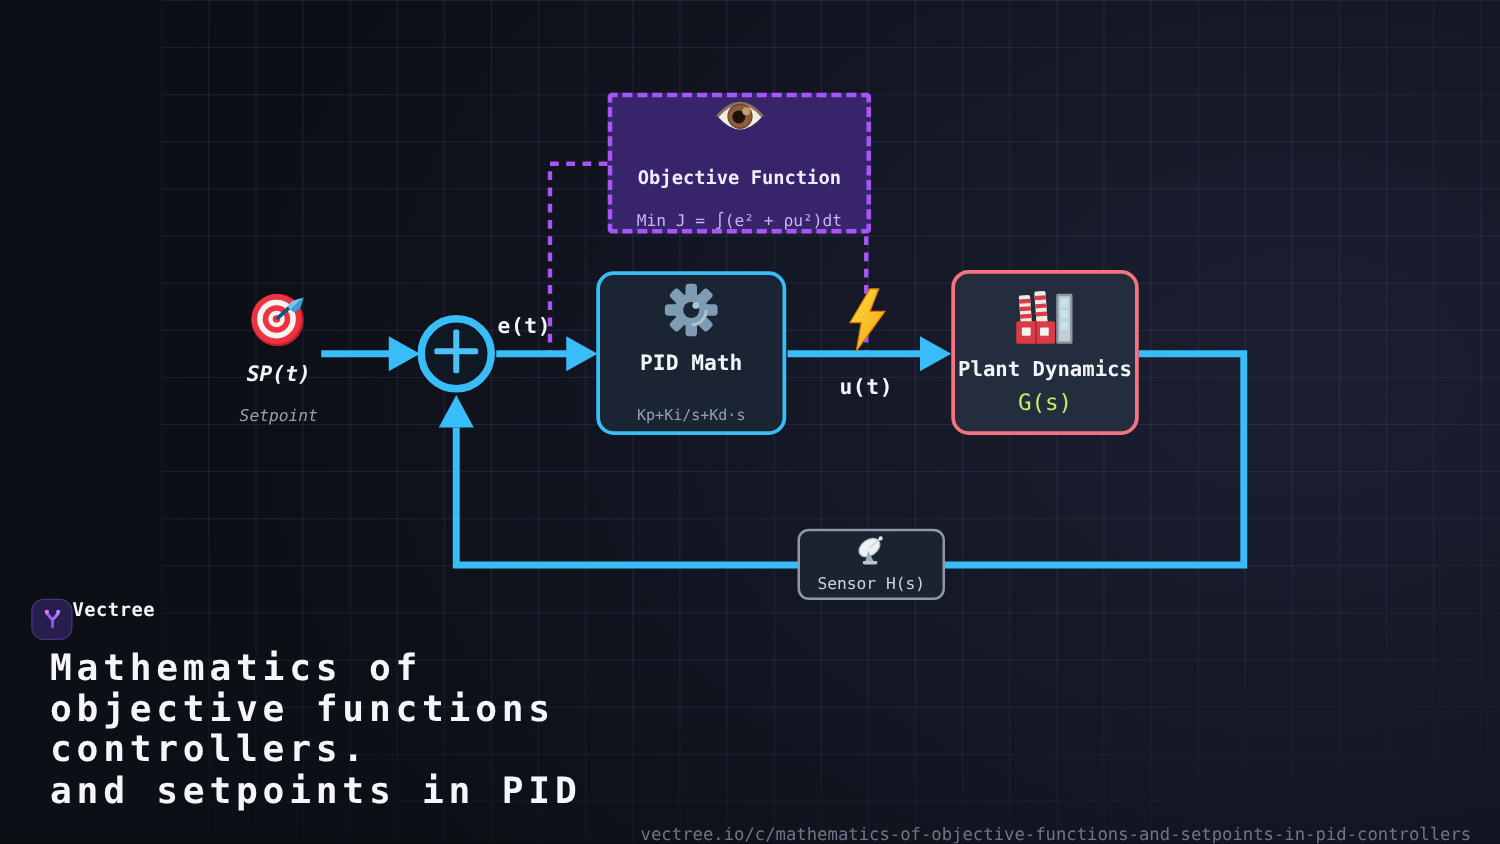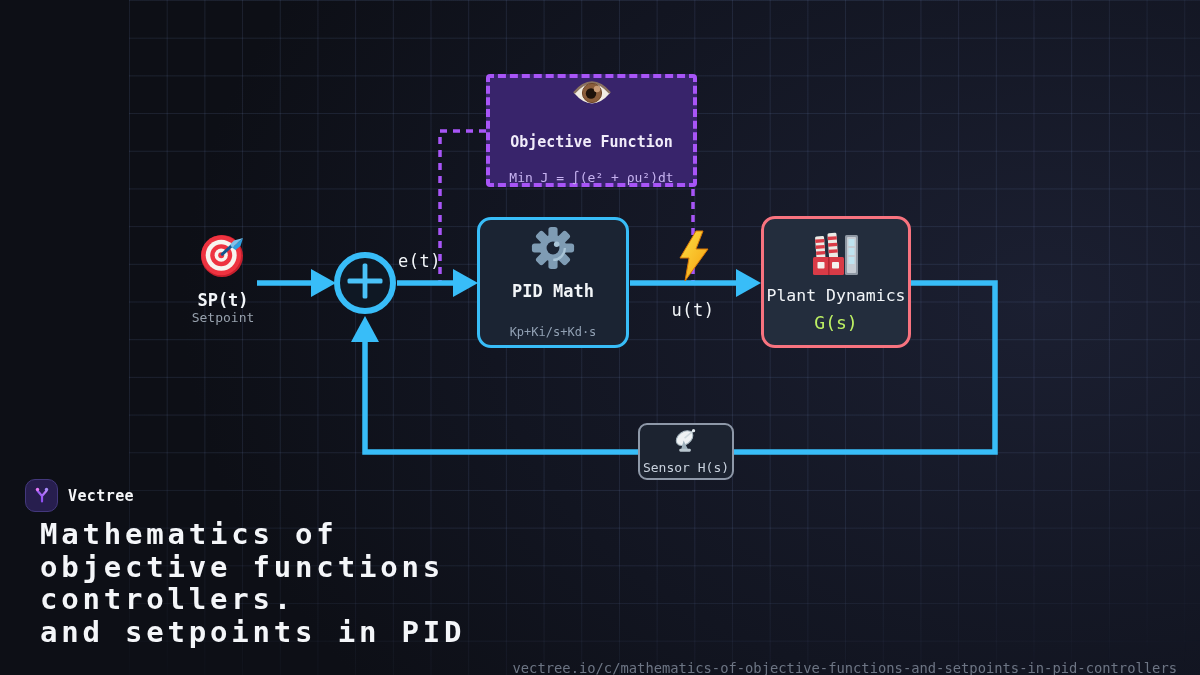"e(t)" .sig-label { font-weight: normal -> bold }
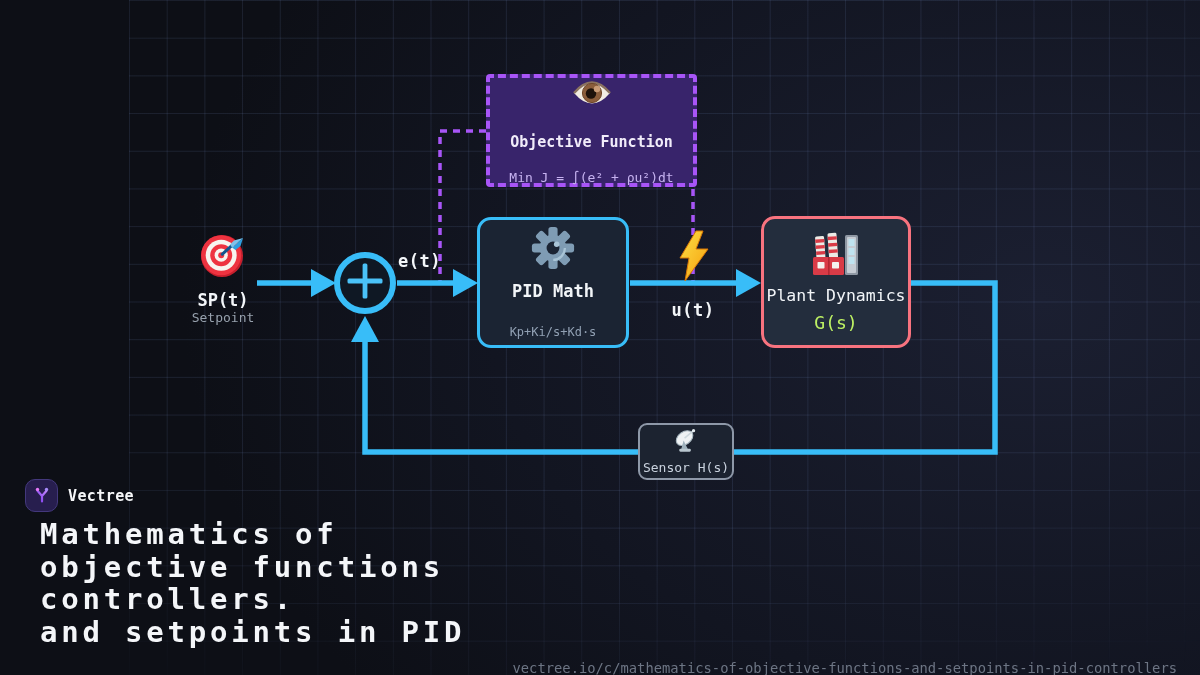"SP(t)" .sp-node { font-style: none -> italic }
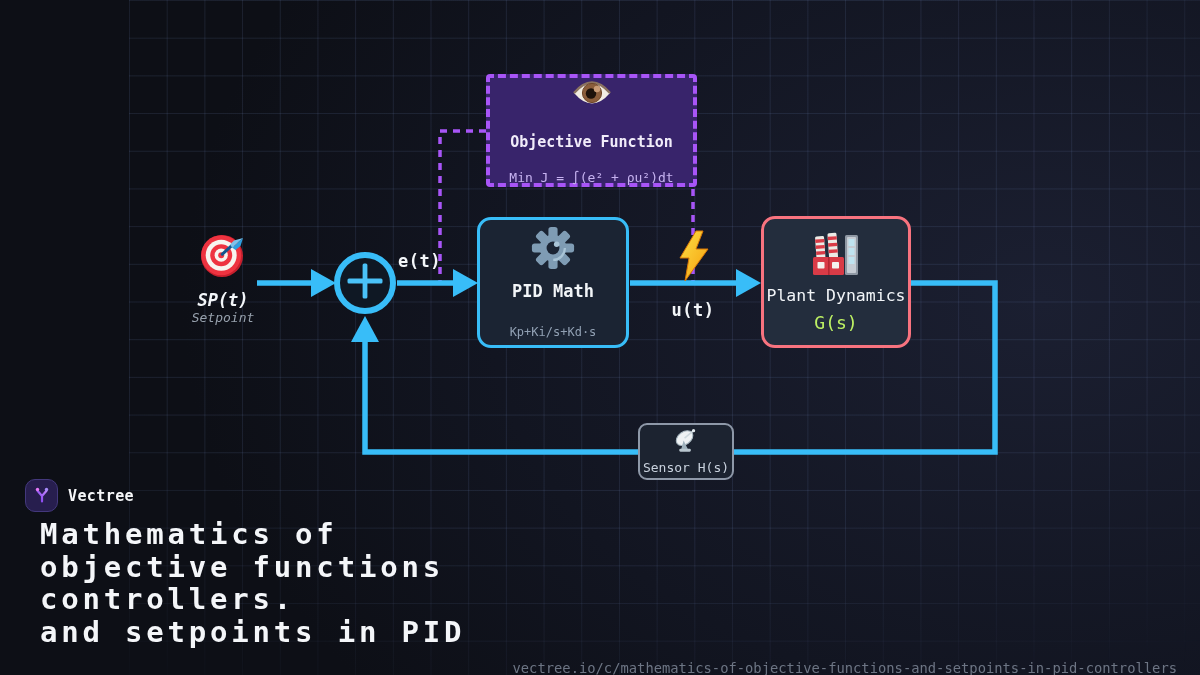"Plant Dynamics" .plant .ttl { font-weight: normal -> bold }
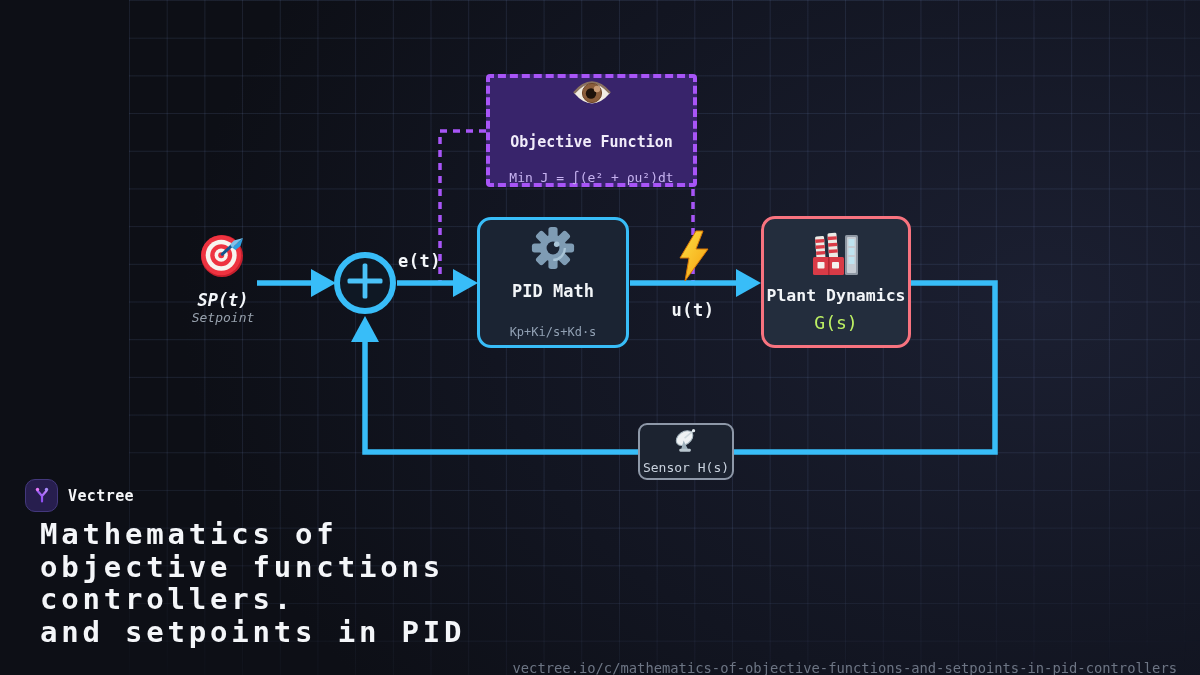"Setpoint" .sp-node .sub { margin-top: 0 -> 16px }
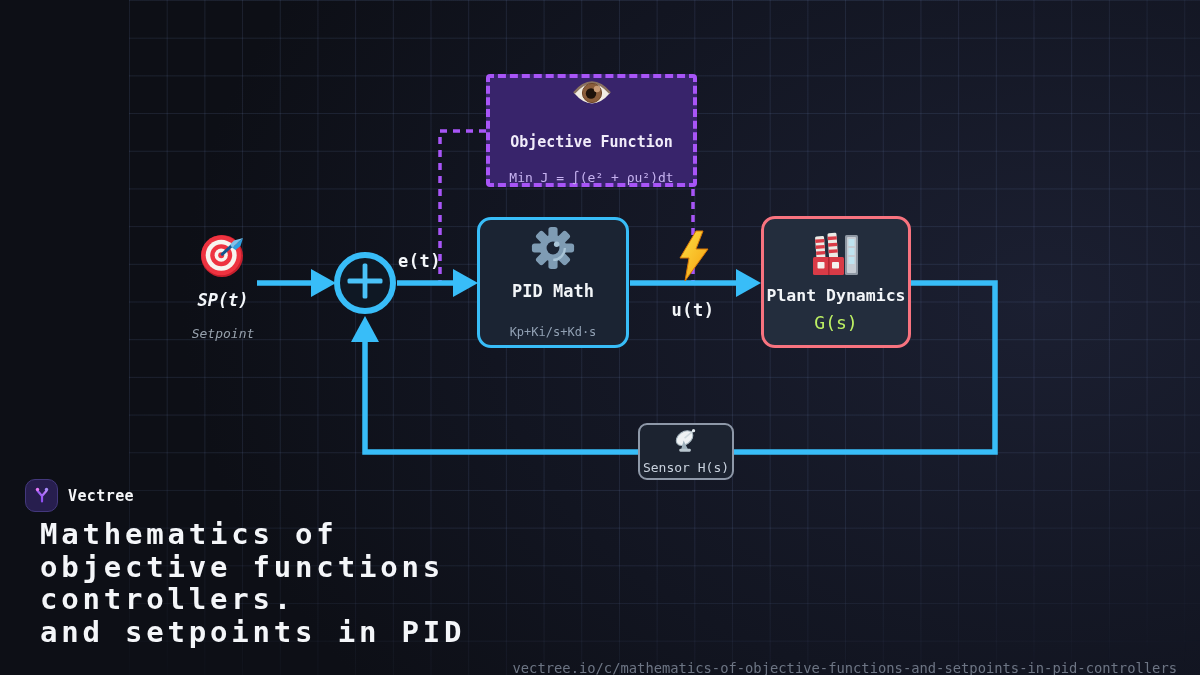"Sensor H(s)" .sensor { width: 96px -> 118px }
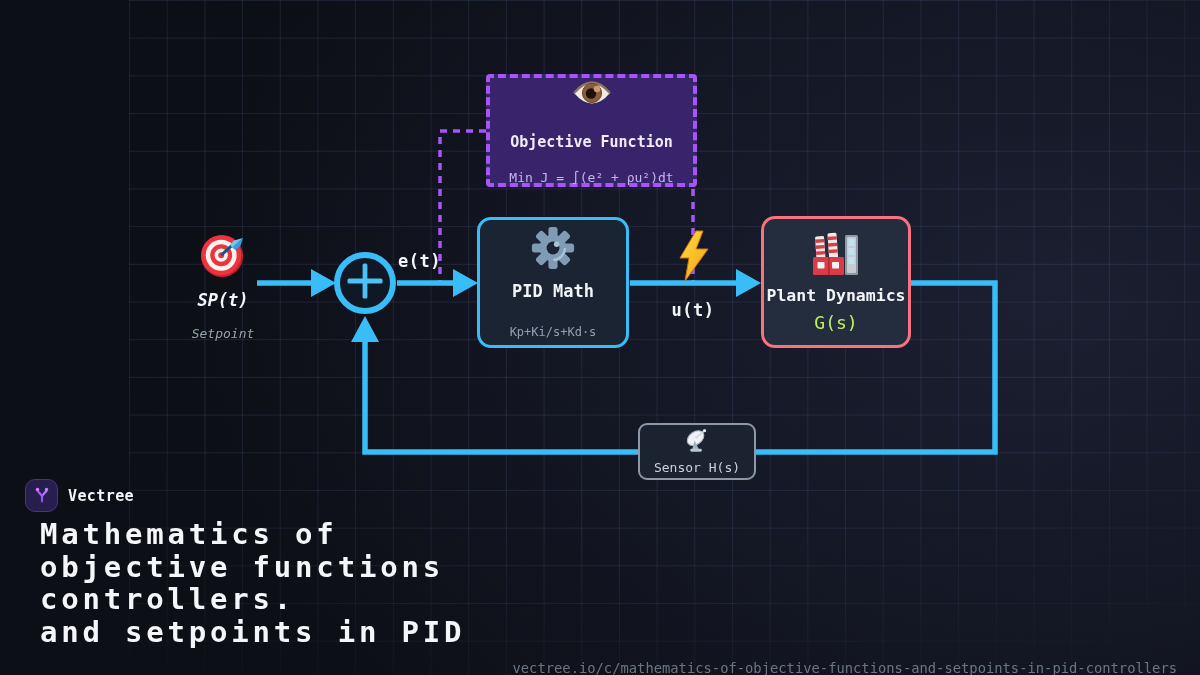"Vectree" .brand { align-items: center -> none; gap: 10px -> none }
